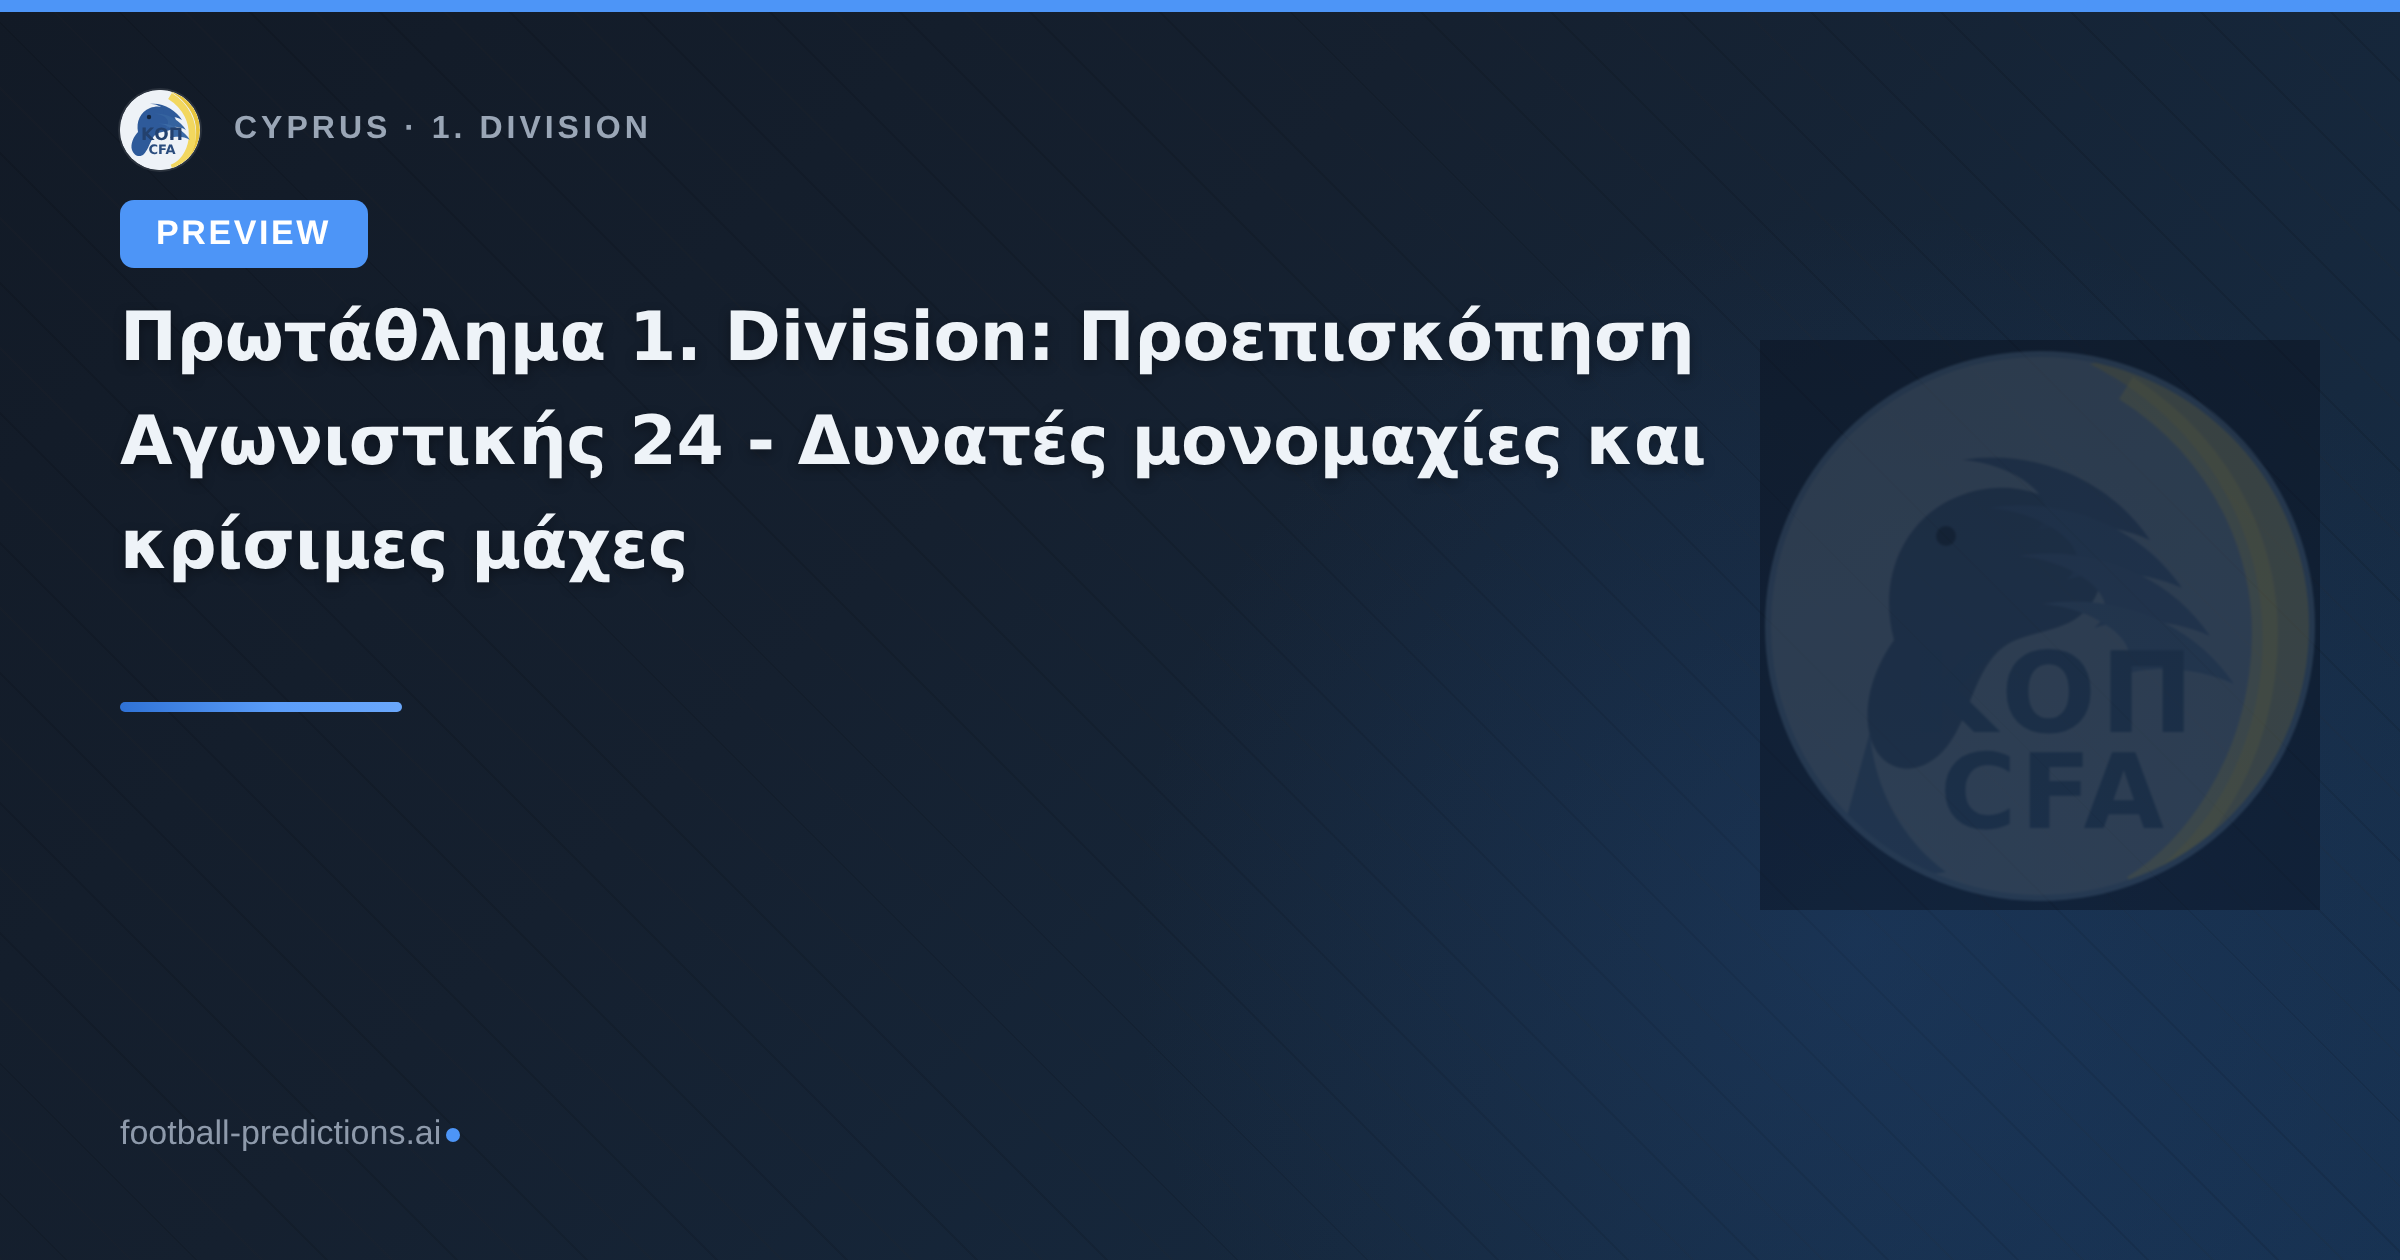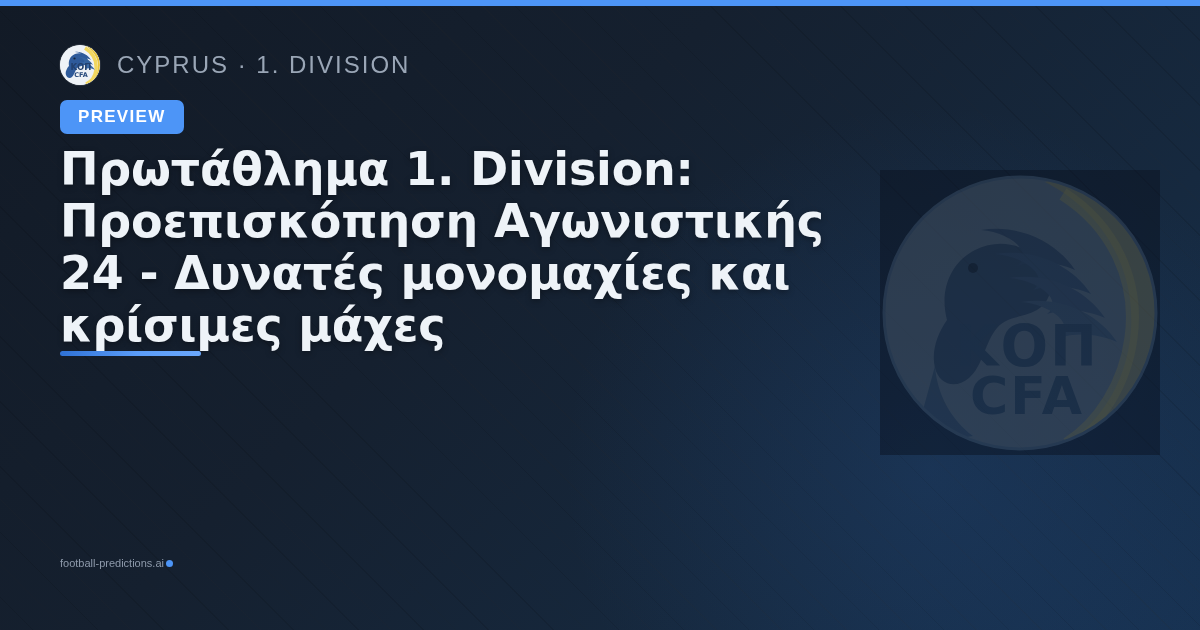"CYPRUS · 1. DIVISION" .league-meta { font-size: 24px -> 16px; font-weight: 400 -> 700 }
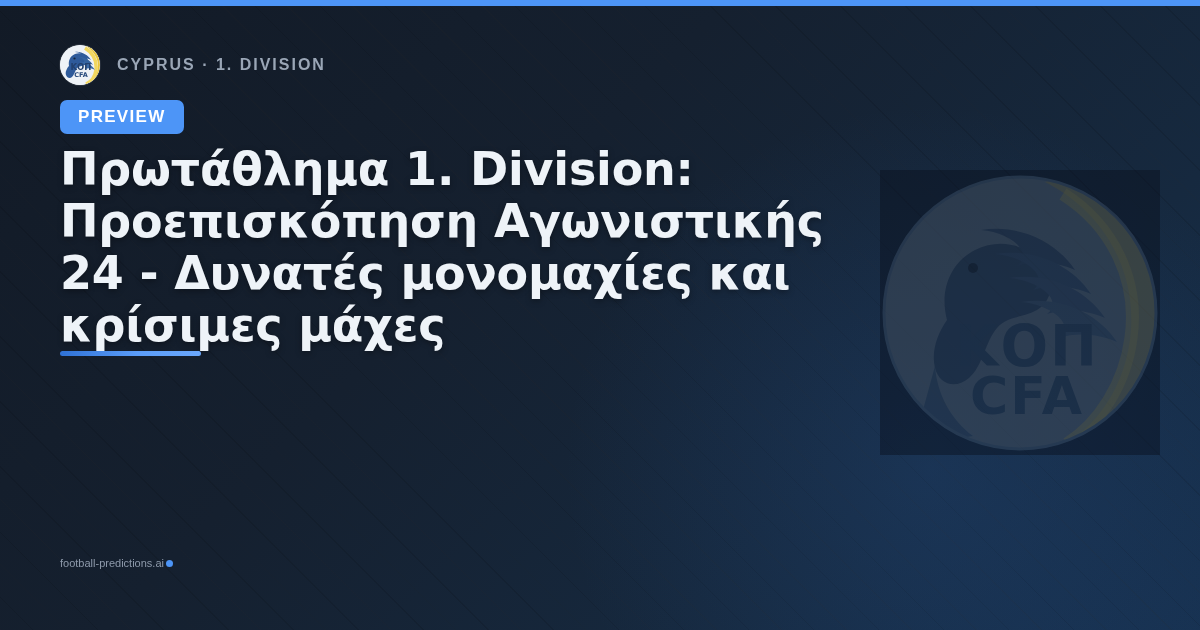"Πρωτάθλημα 1. Division: Προεπισκόπηση" .title { font-size: 46px -> 34px }
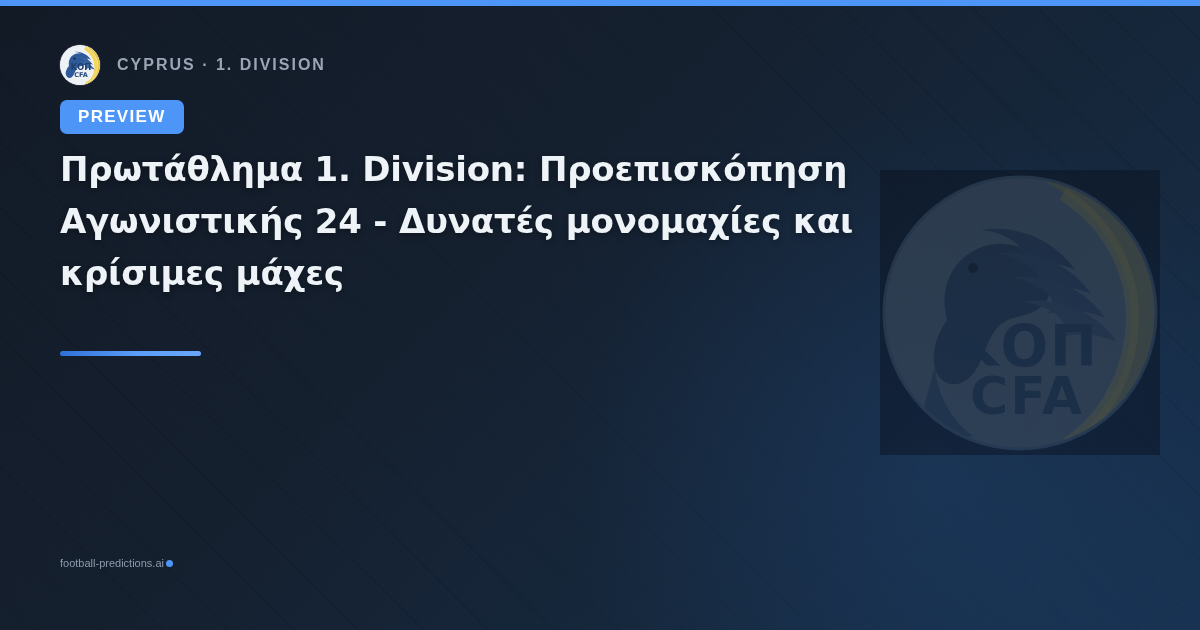"football-predictions.ai" .footer { font-size: 11px -> 17px }
